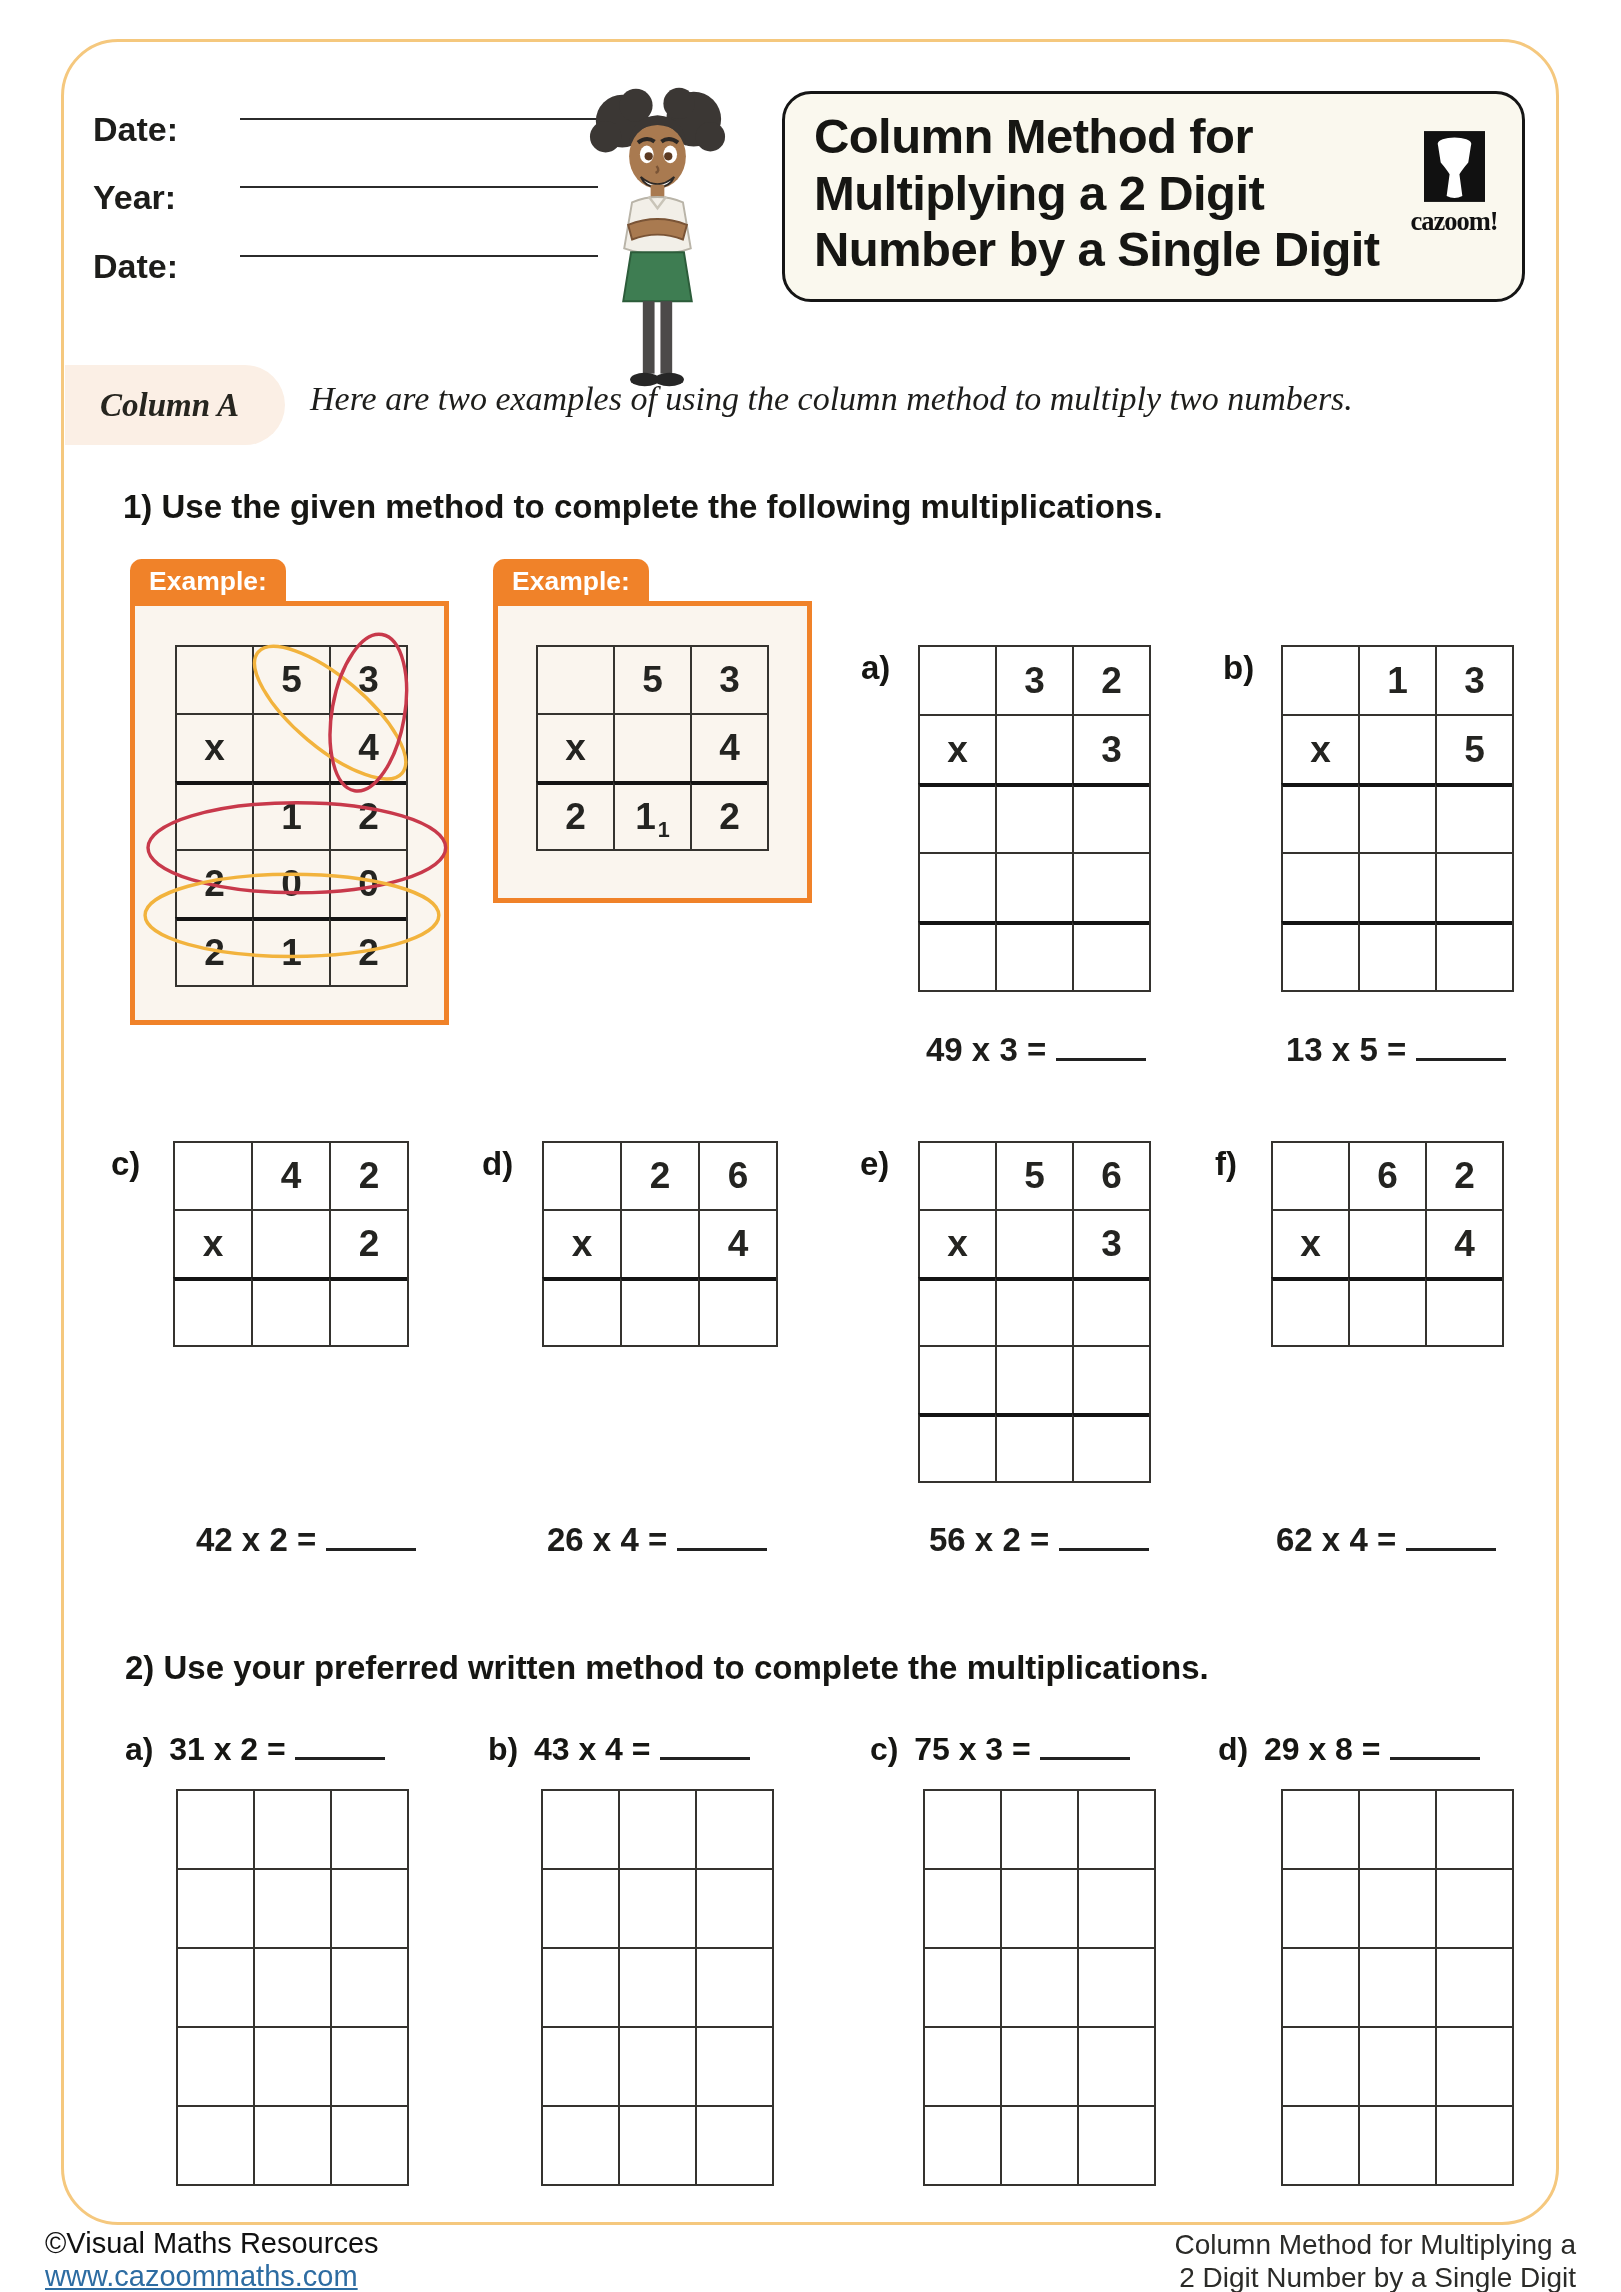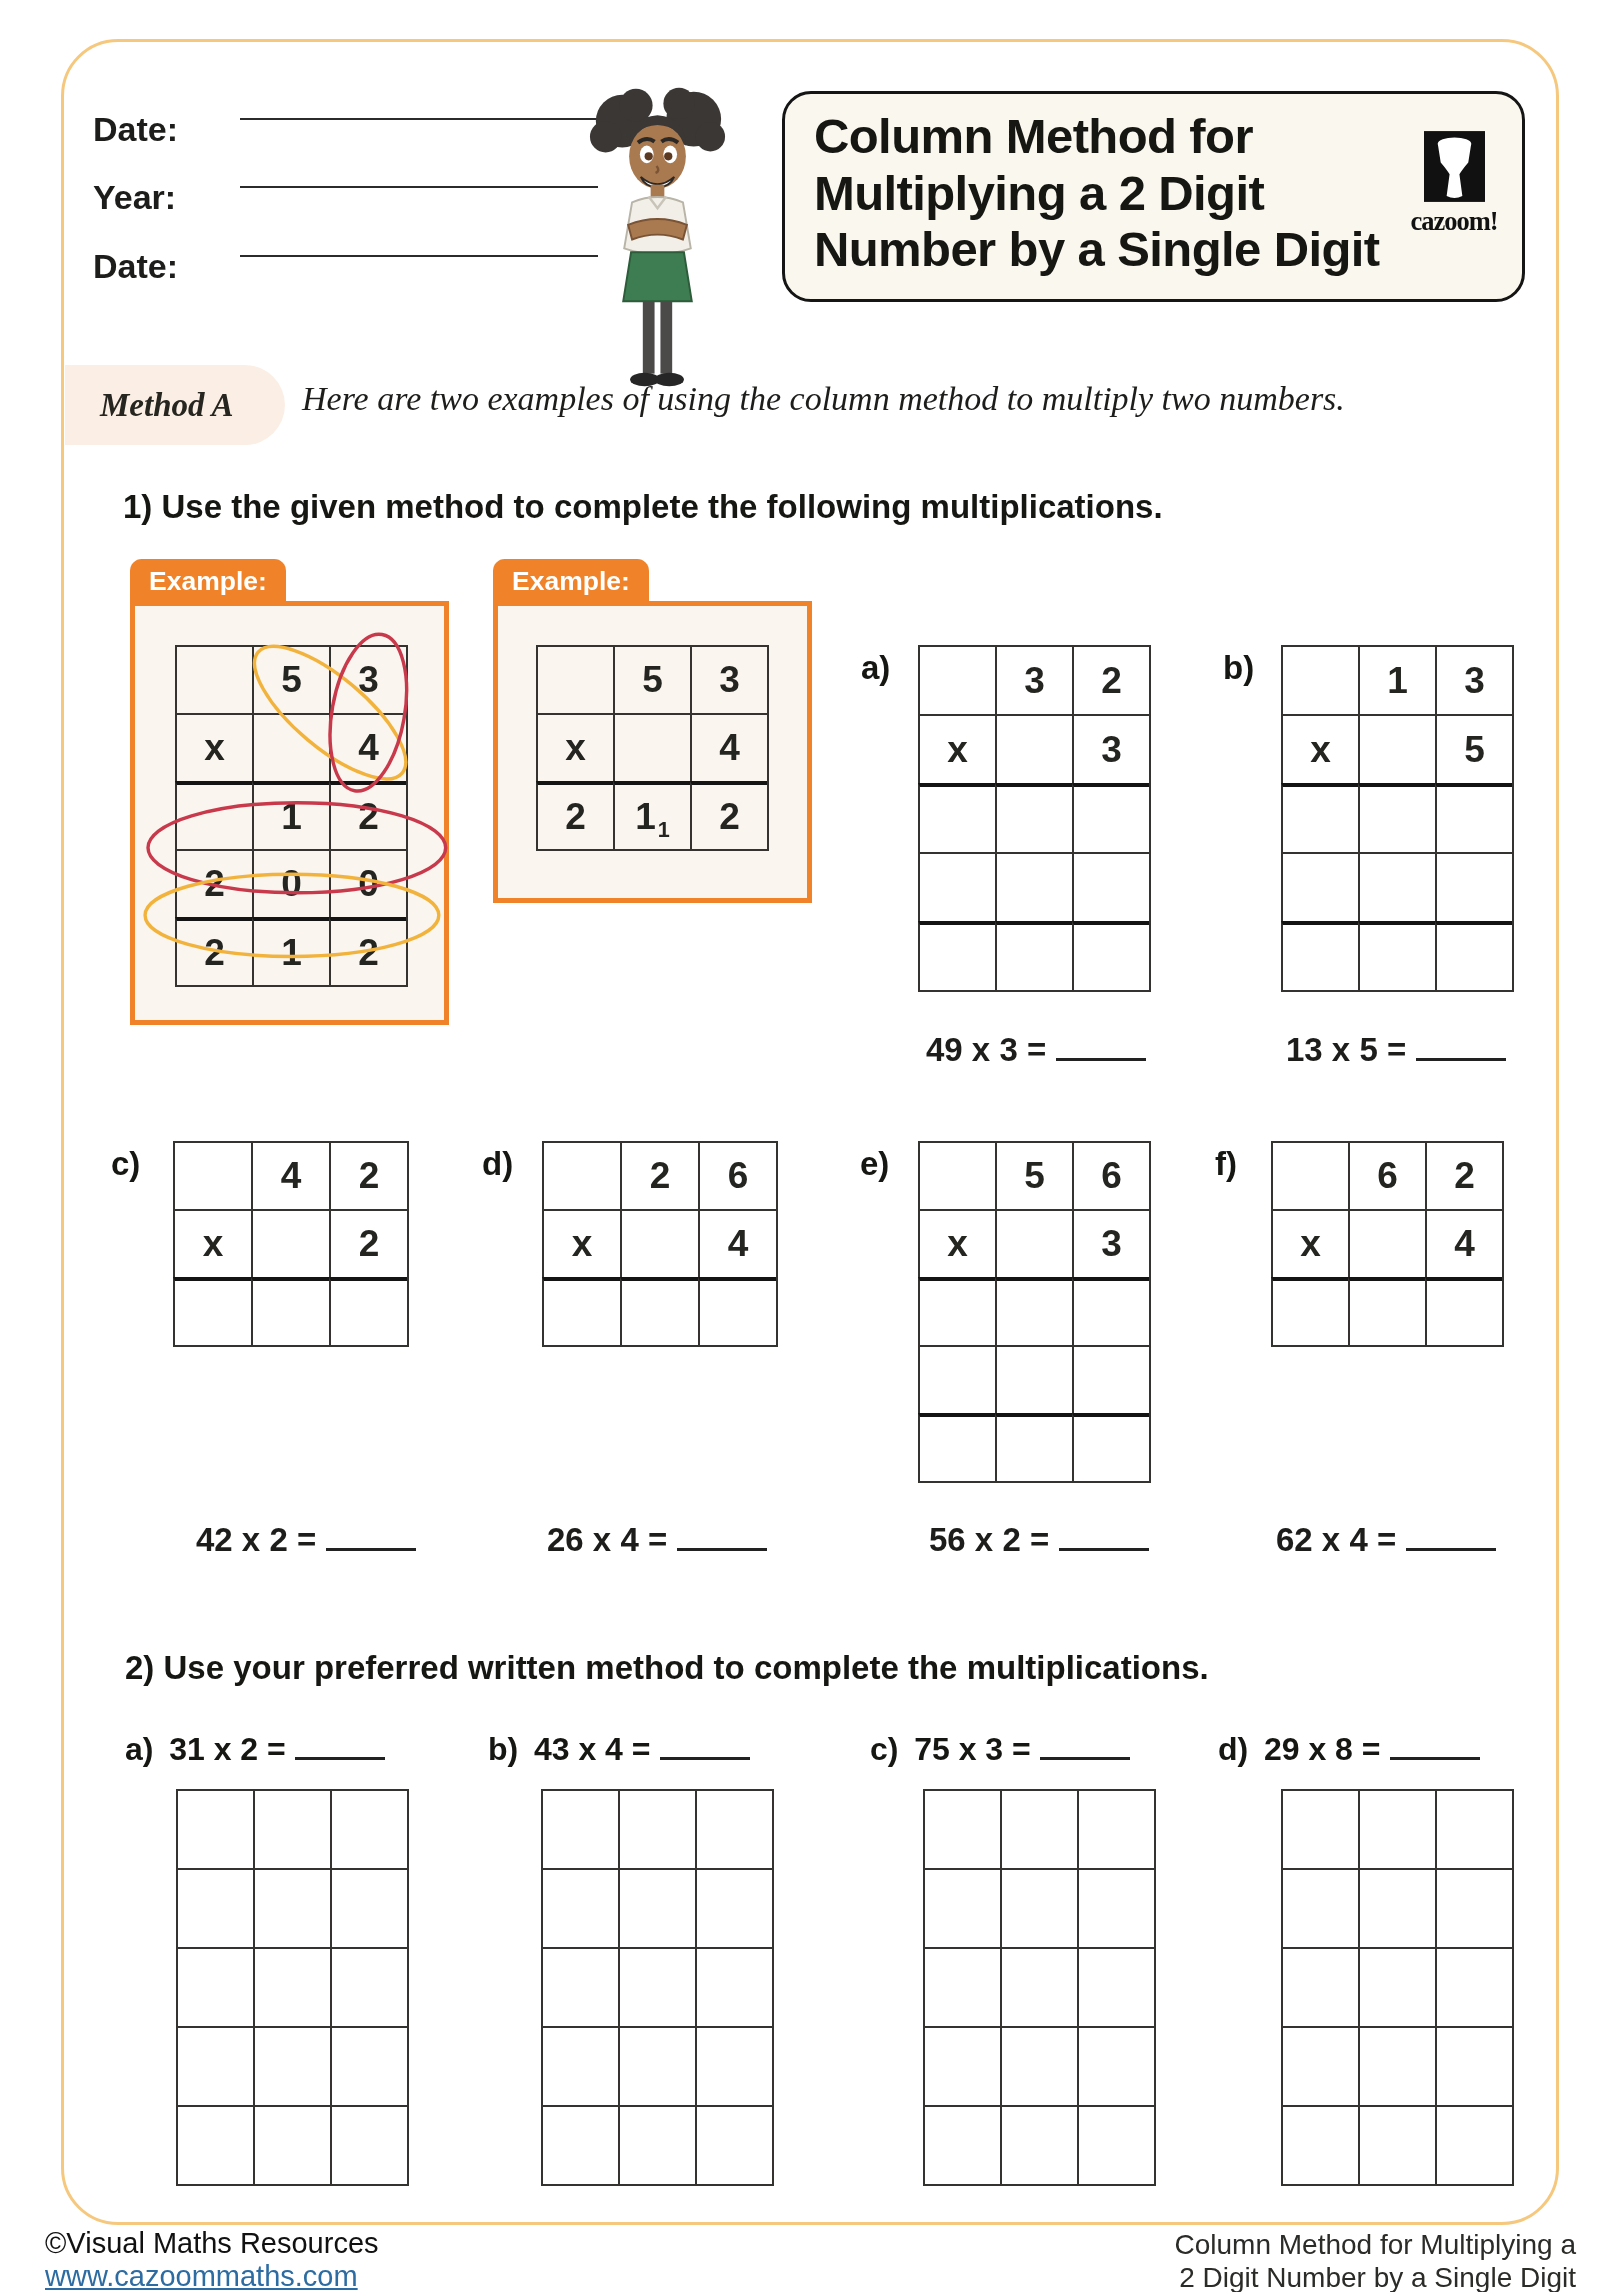"Method A" div.badge-text { text: Method -> Column }
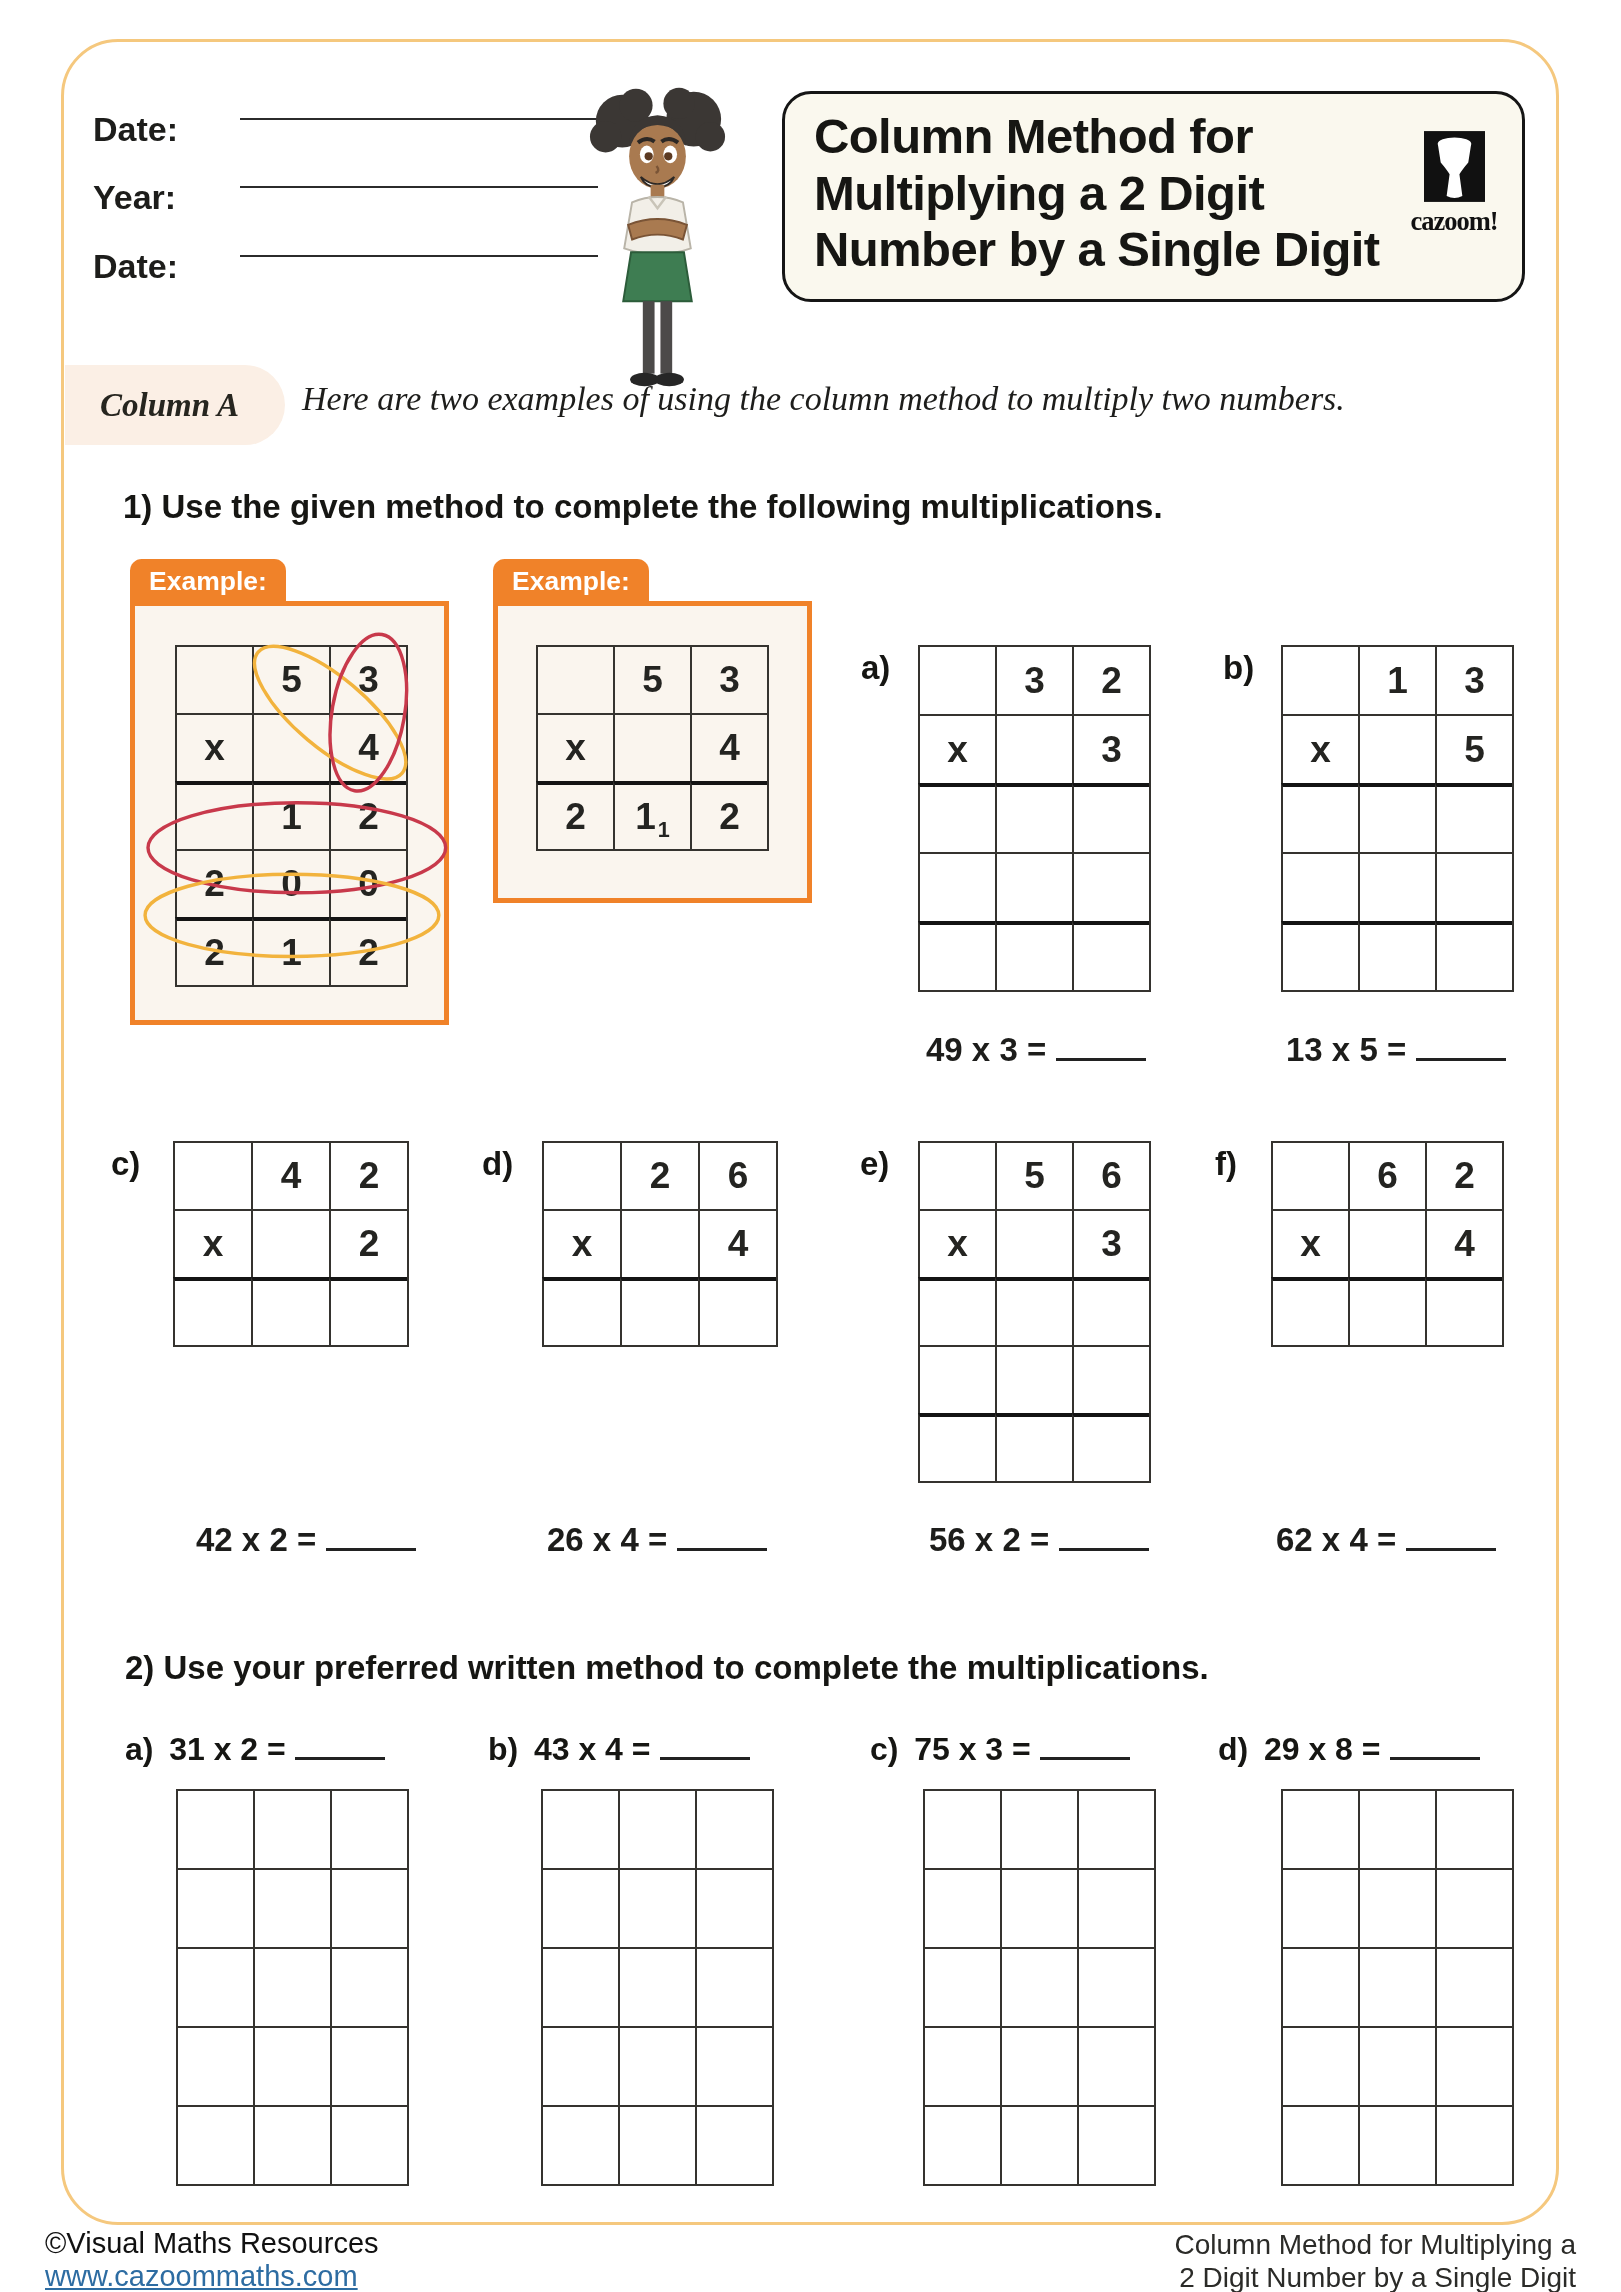"Here are two examples of" .intro { left: 302px -> 310px }
